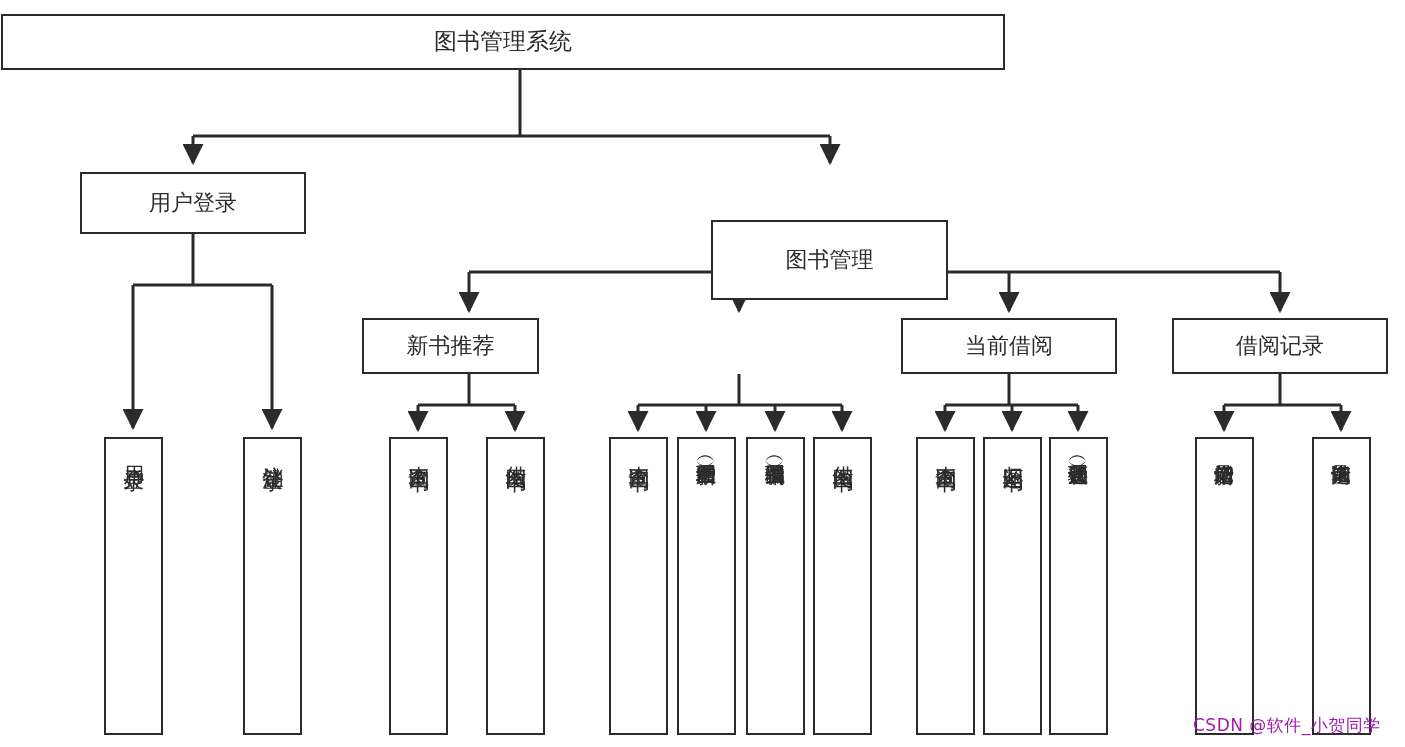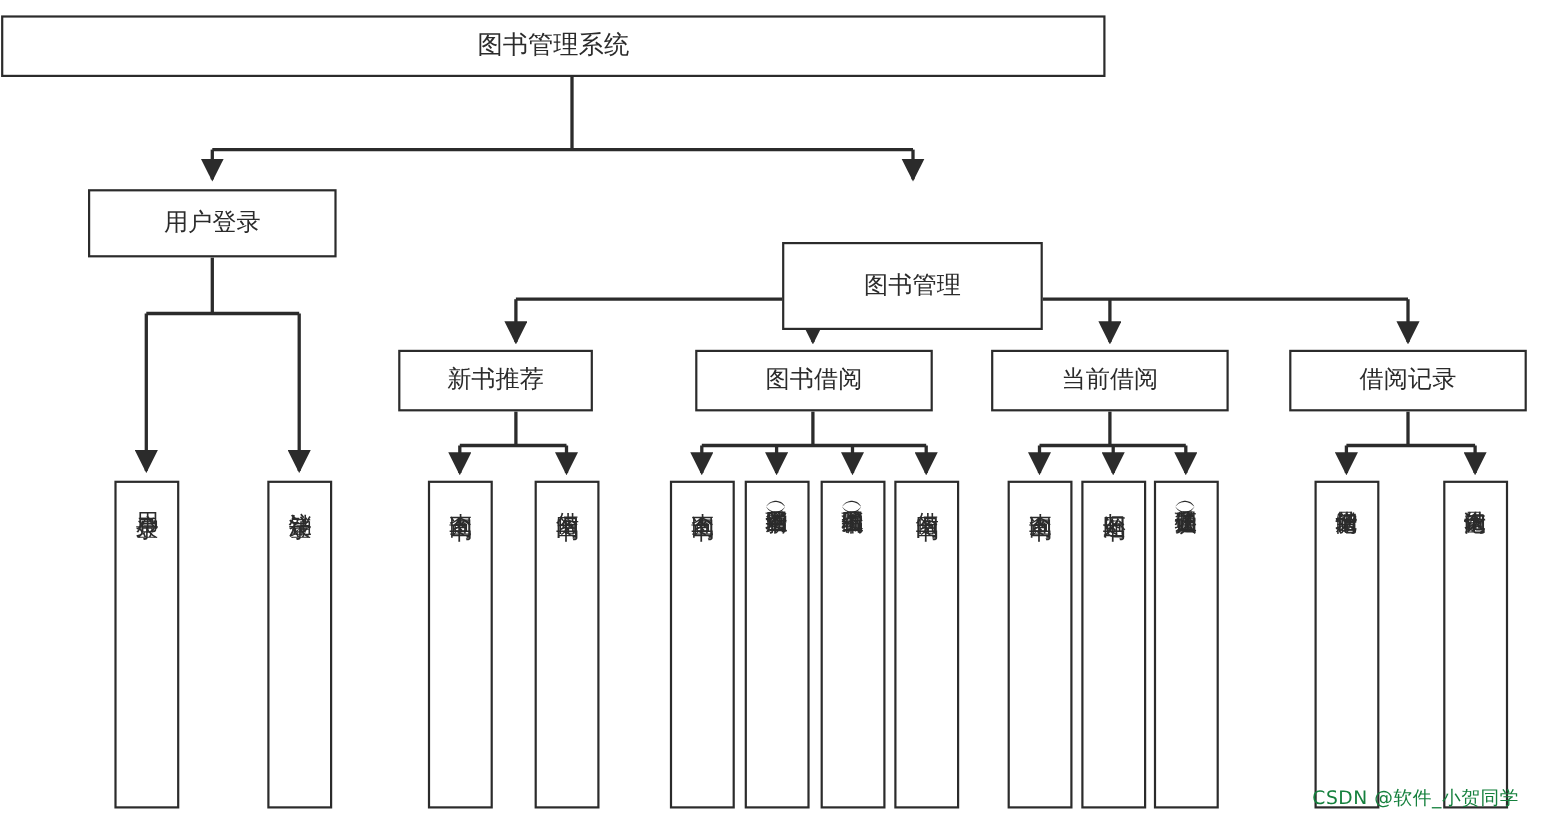"图书借阅" div.node { html: <div> <span>图书借阅</span> </div> -> none }
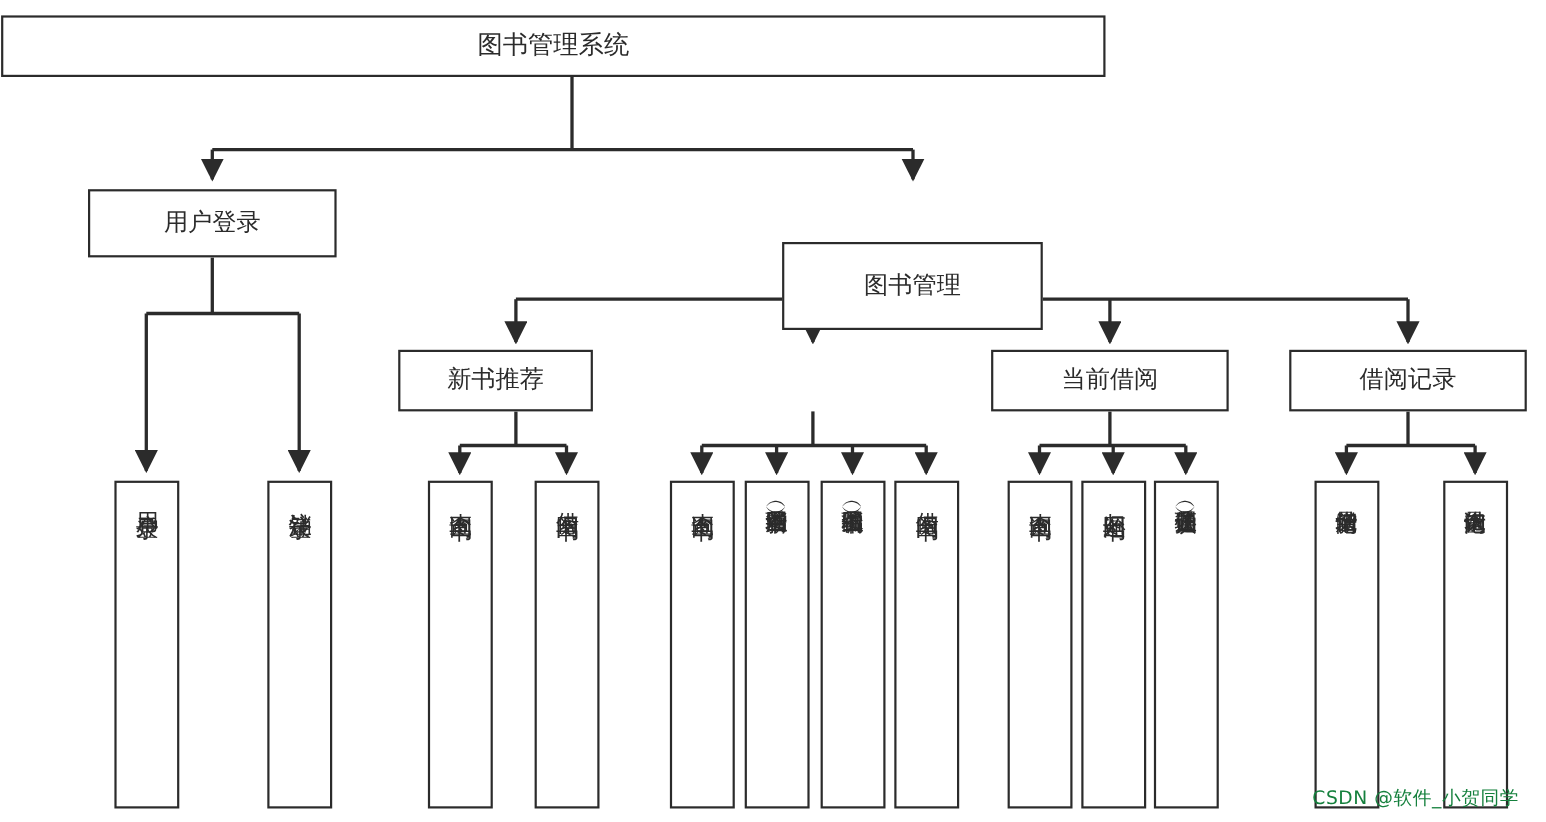"CSDN @软件_小贺同学" #watermark { color: #15803d -> #a21caf }
